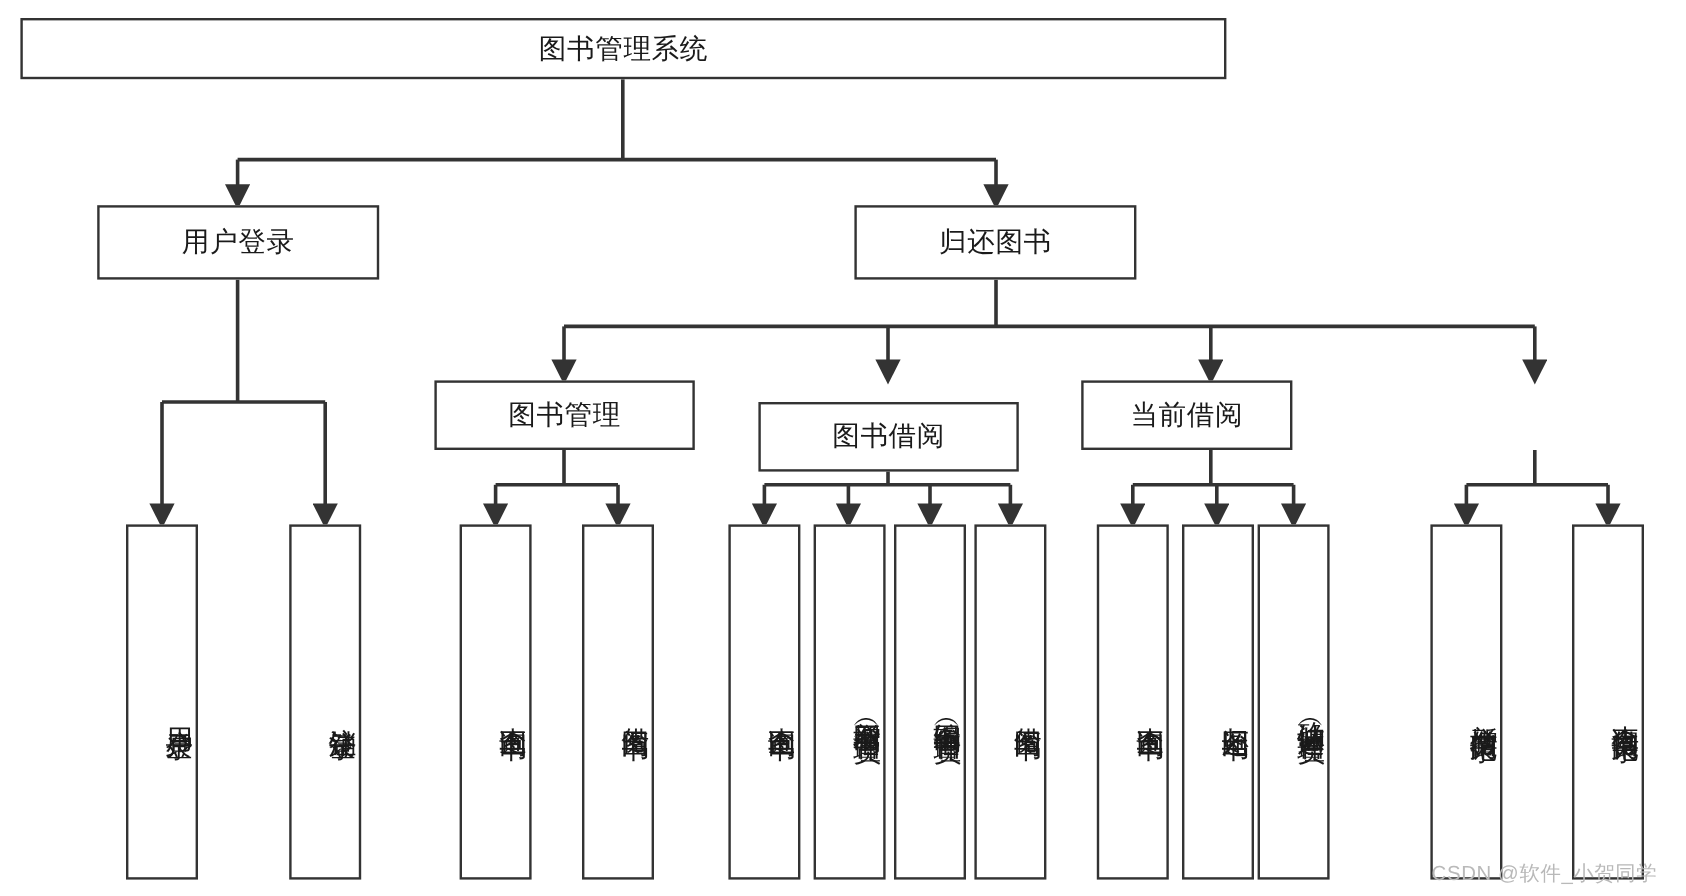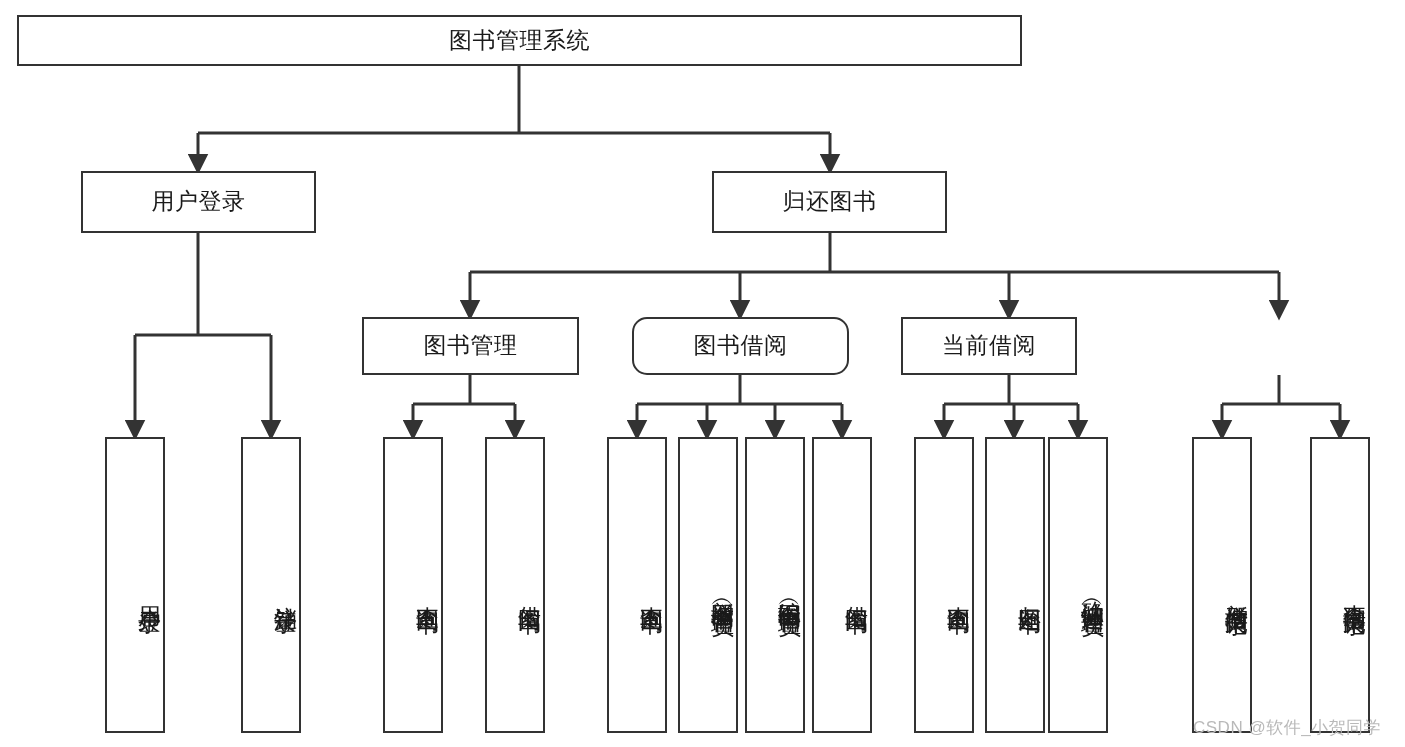"图书借阅" div.node { border-radius: 15px -> none; top: 317px -> 335px }
